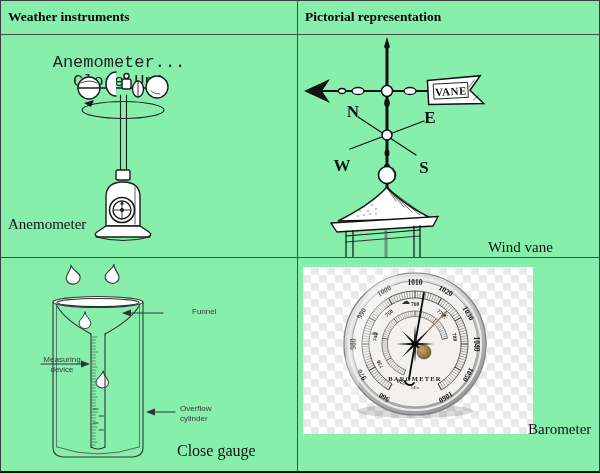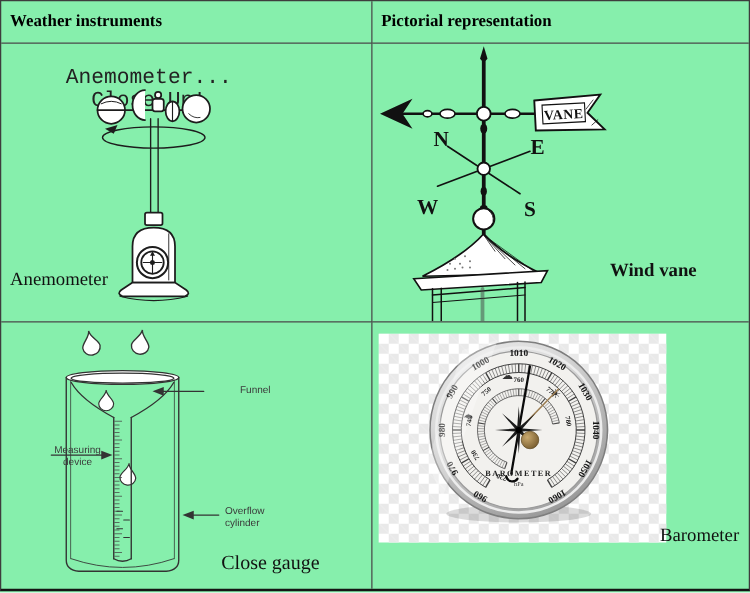"Wind vane" div.seriflabel { font-weight: bold -> none; top: 174px -> 204px }
